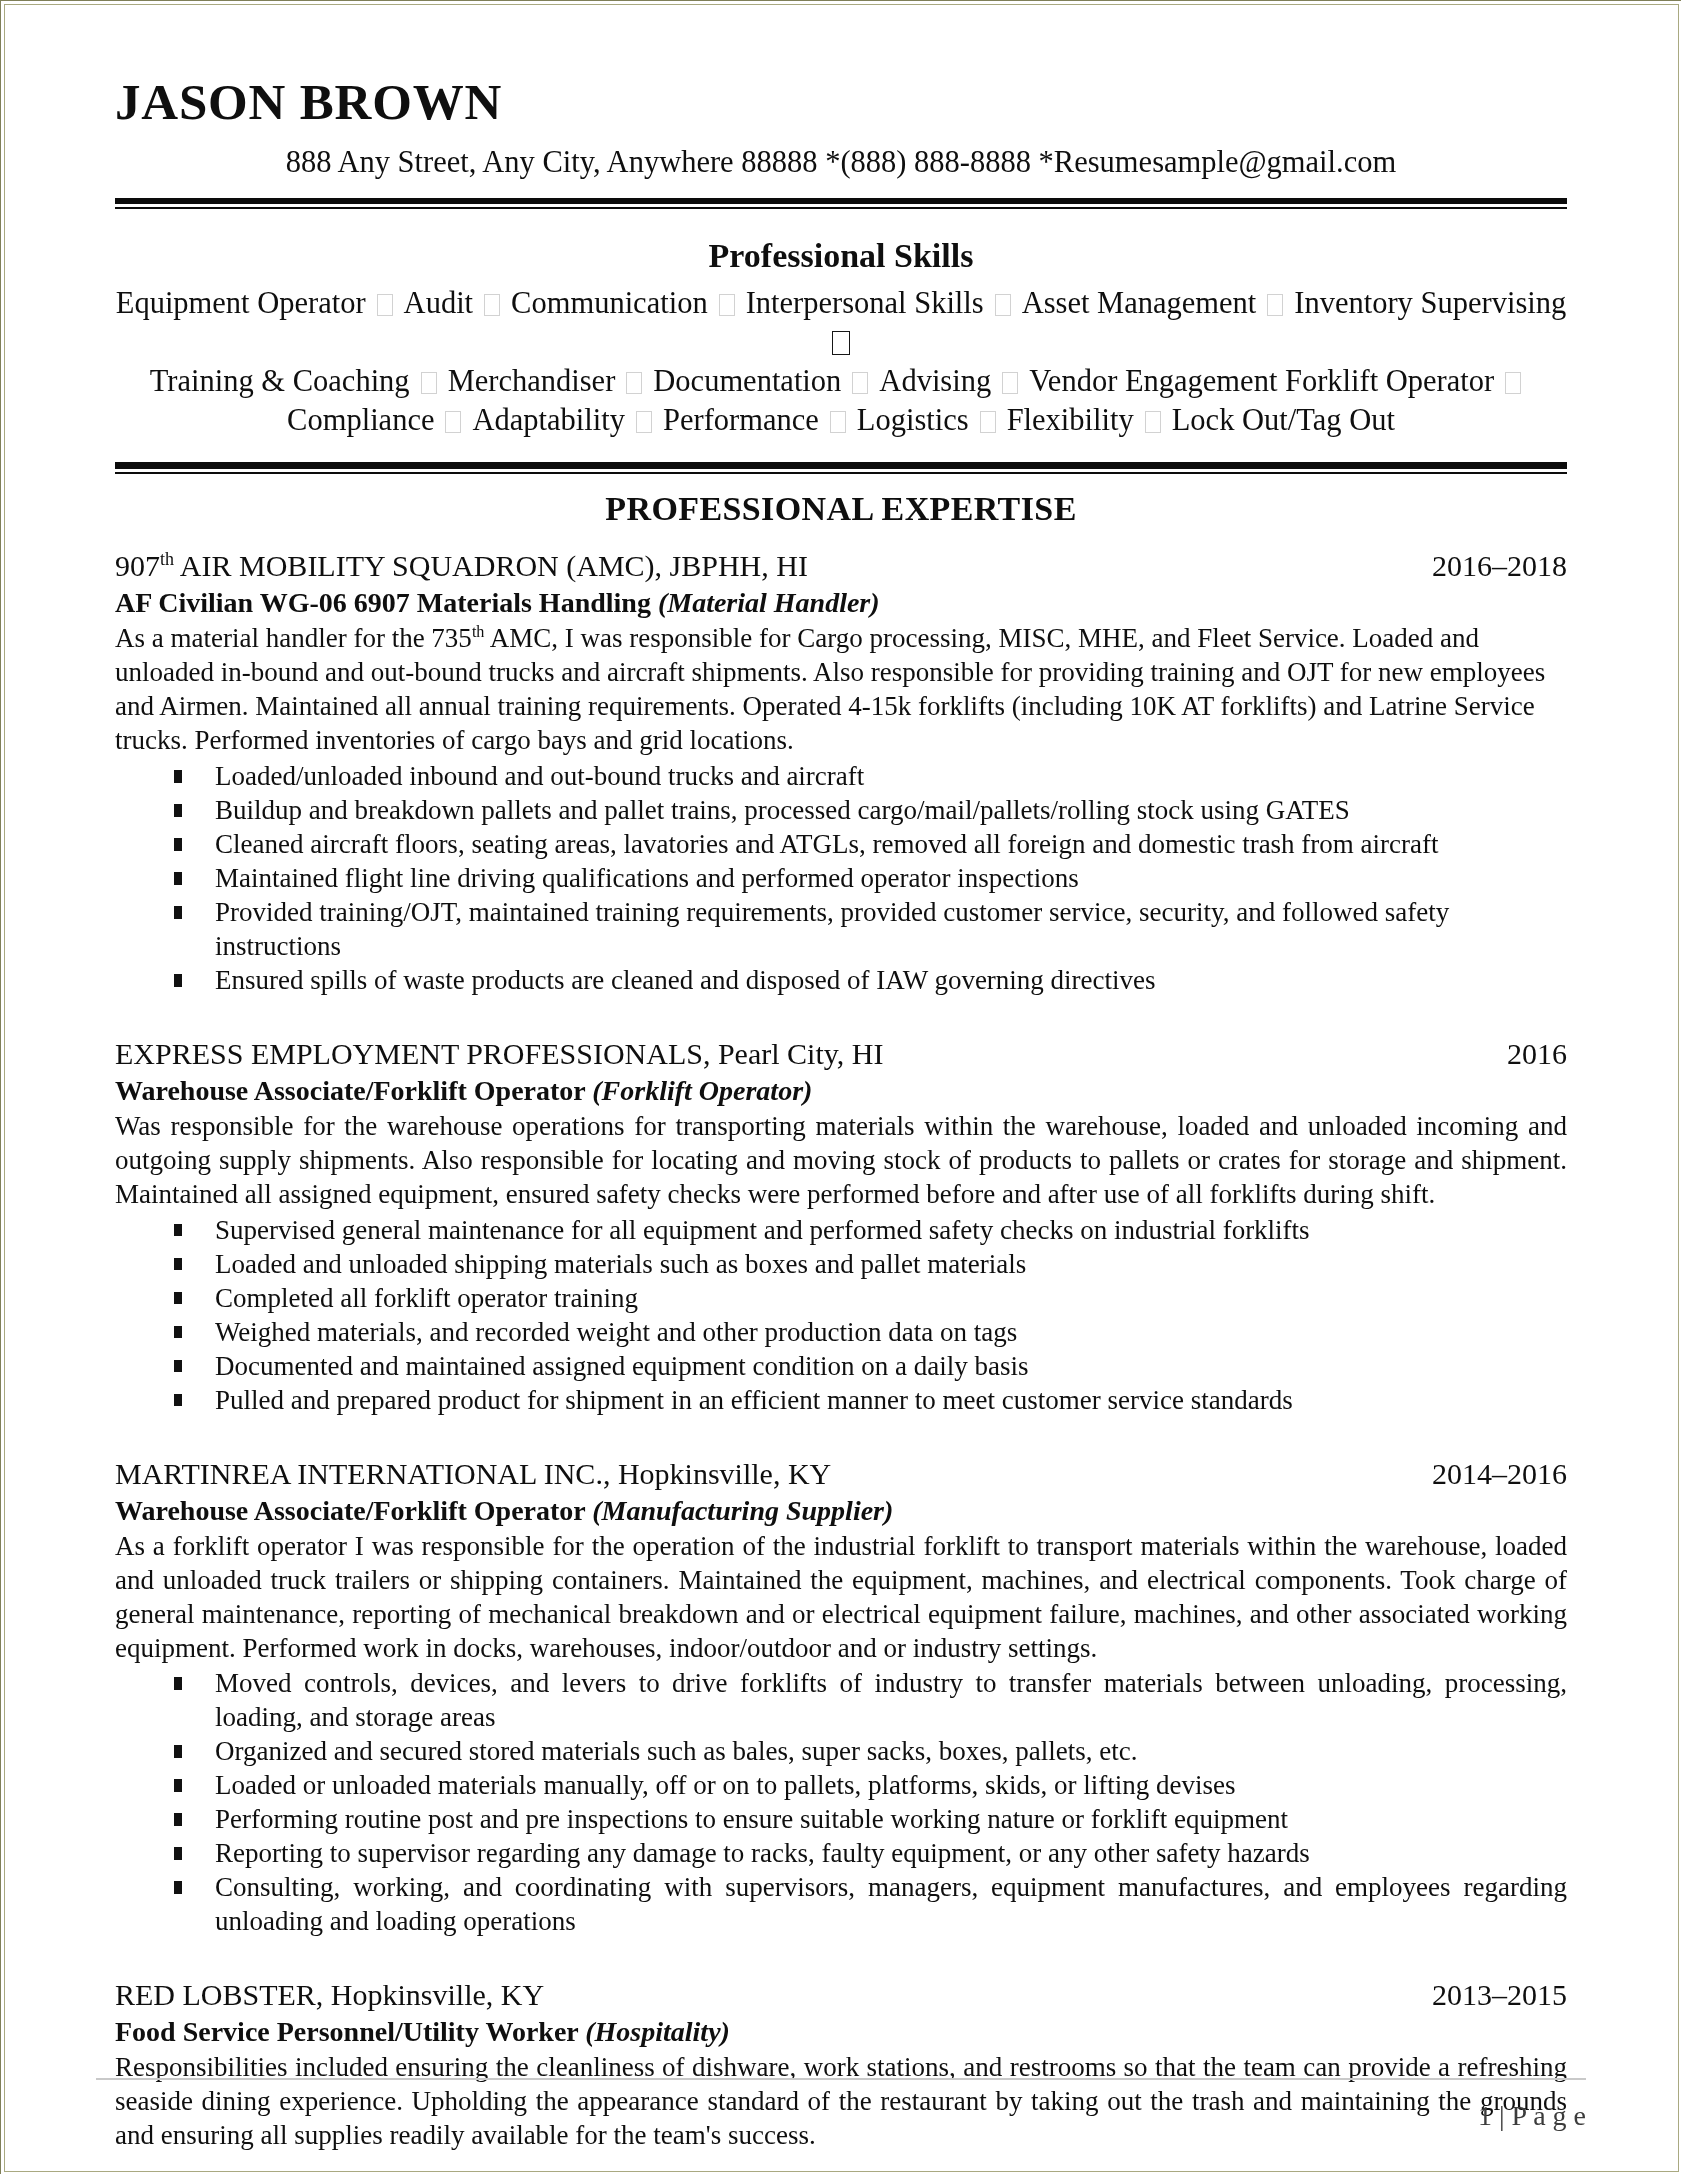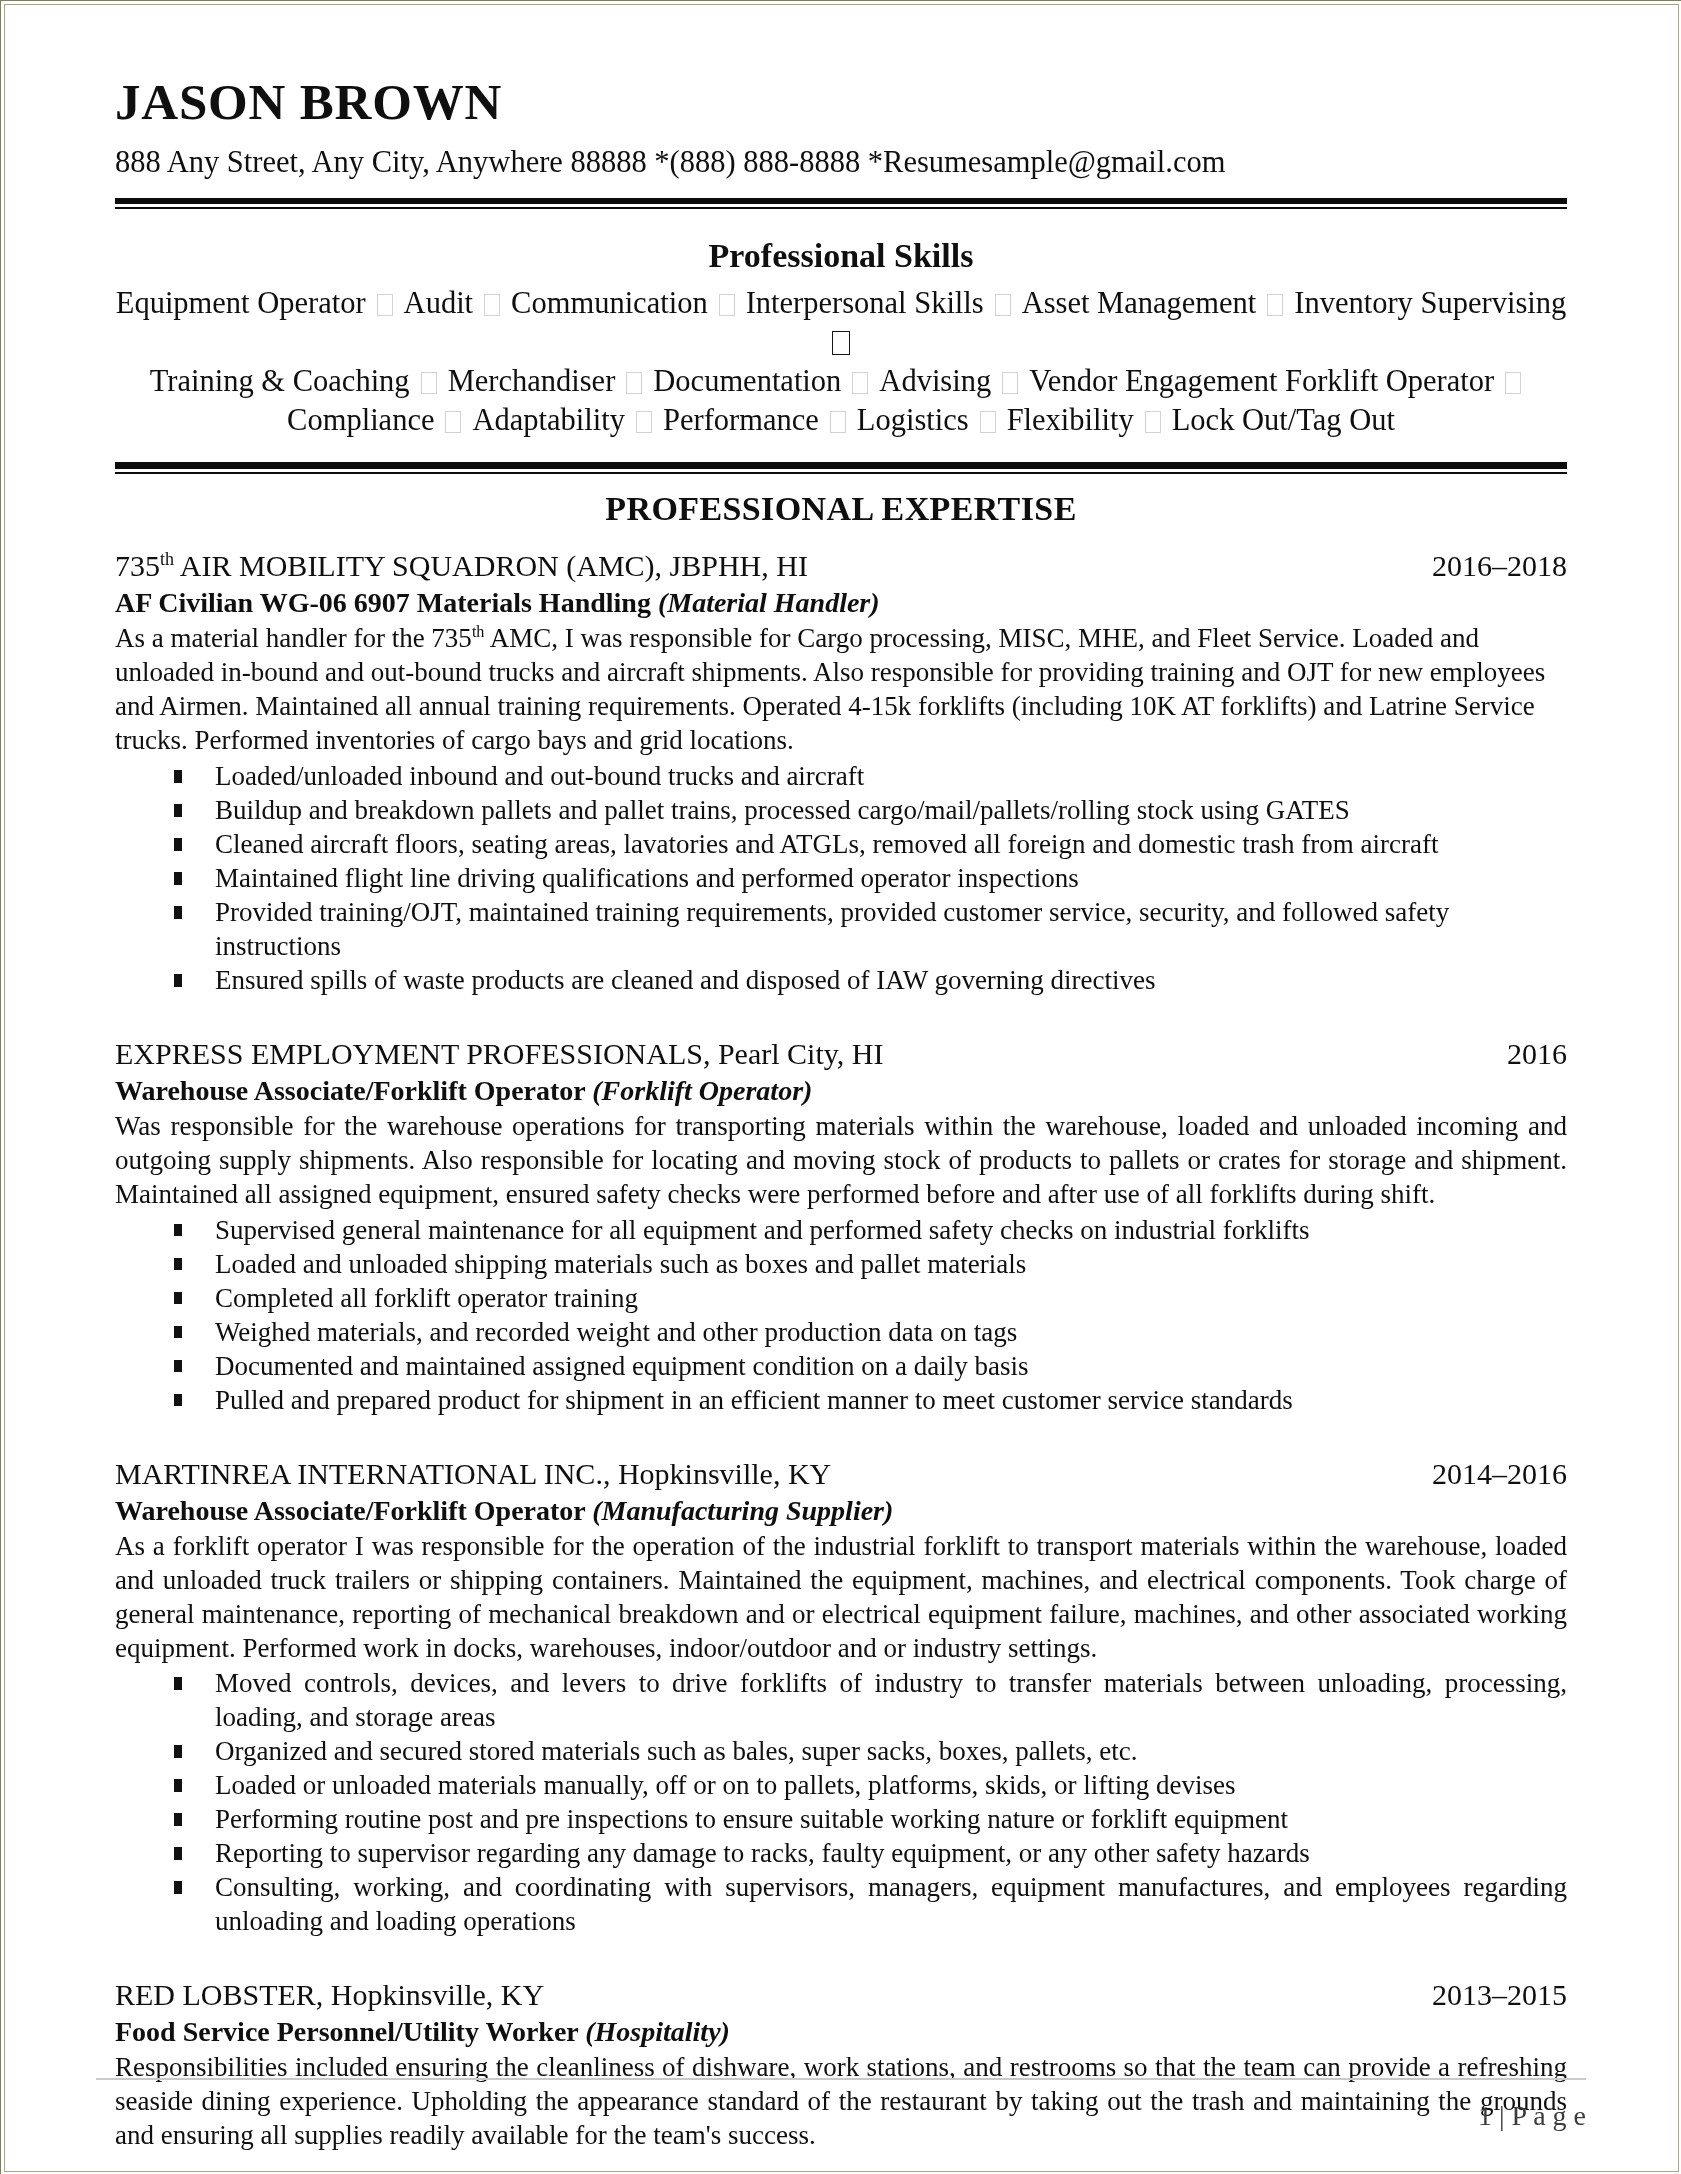"888 Any Street, Any City," .contact { text-align: none -> center }
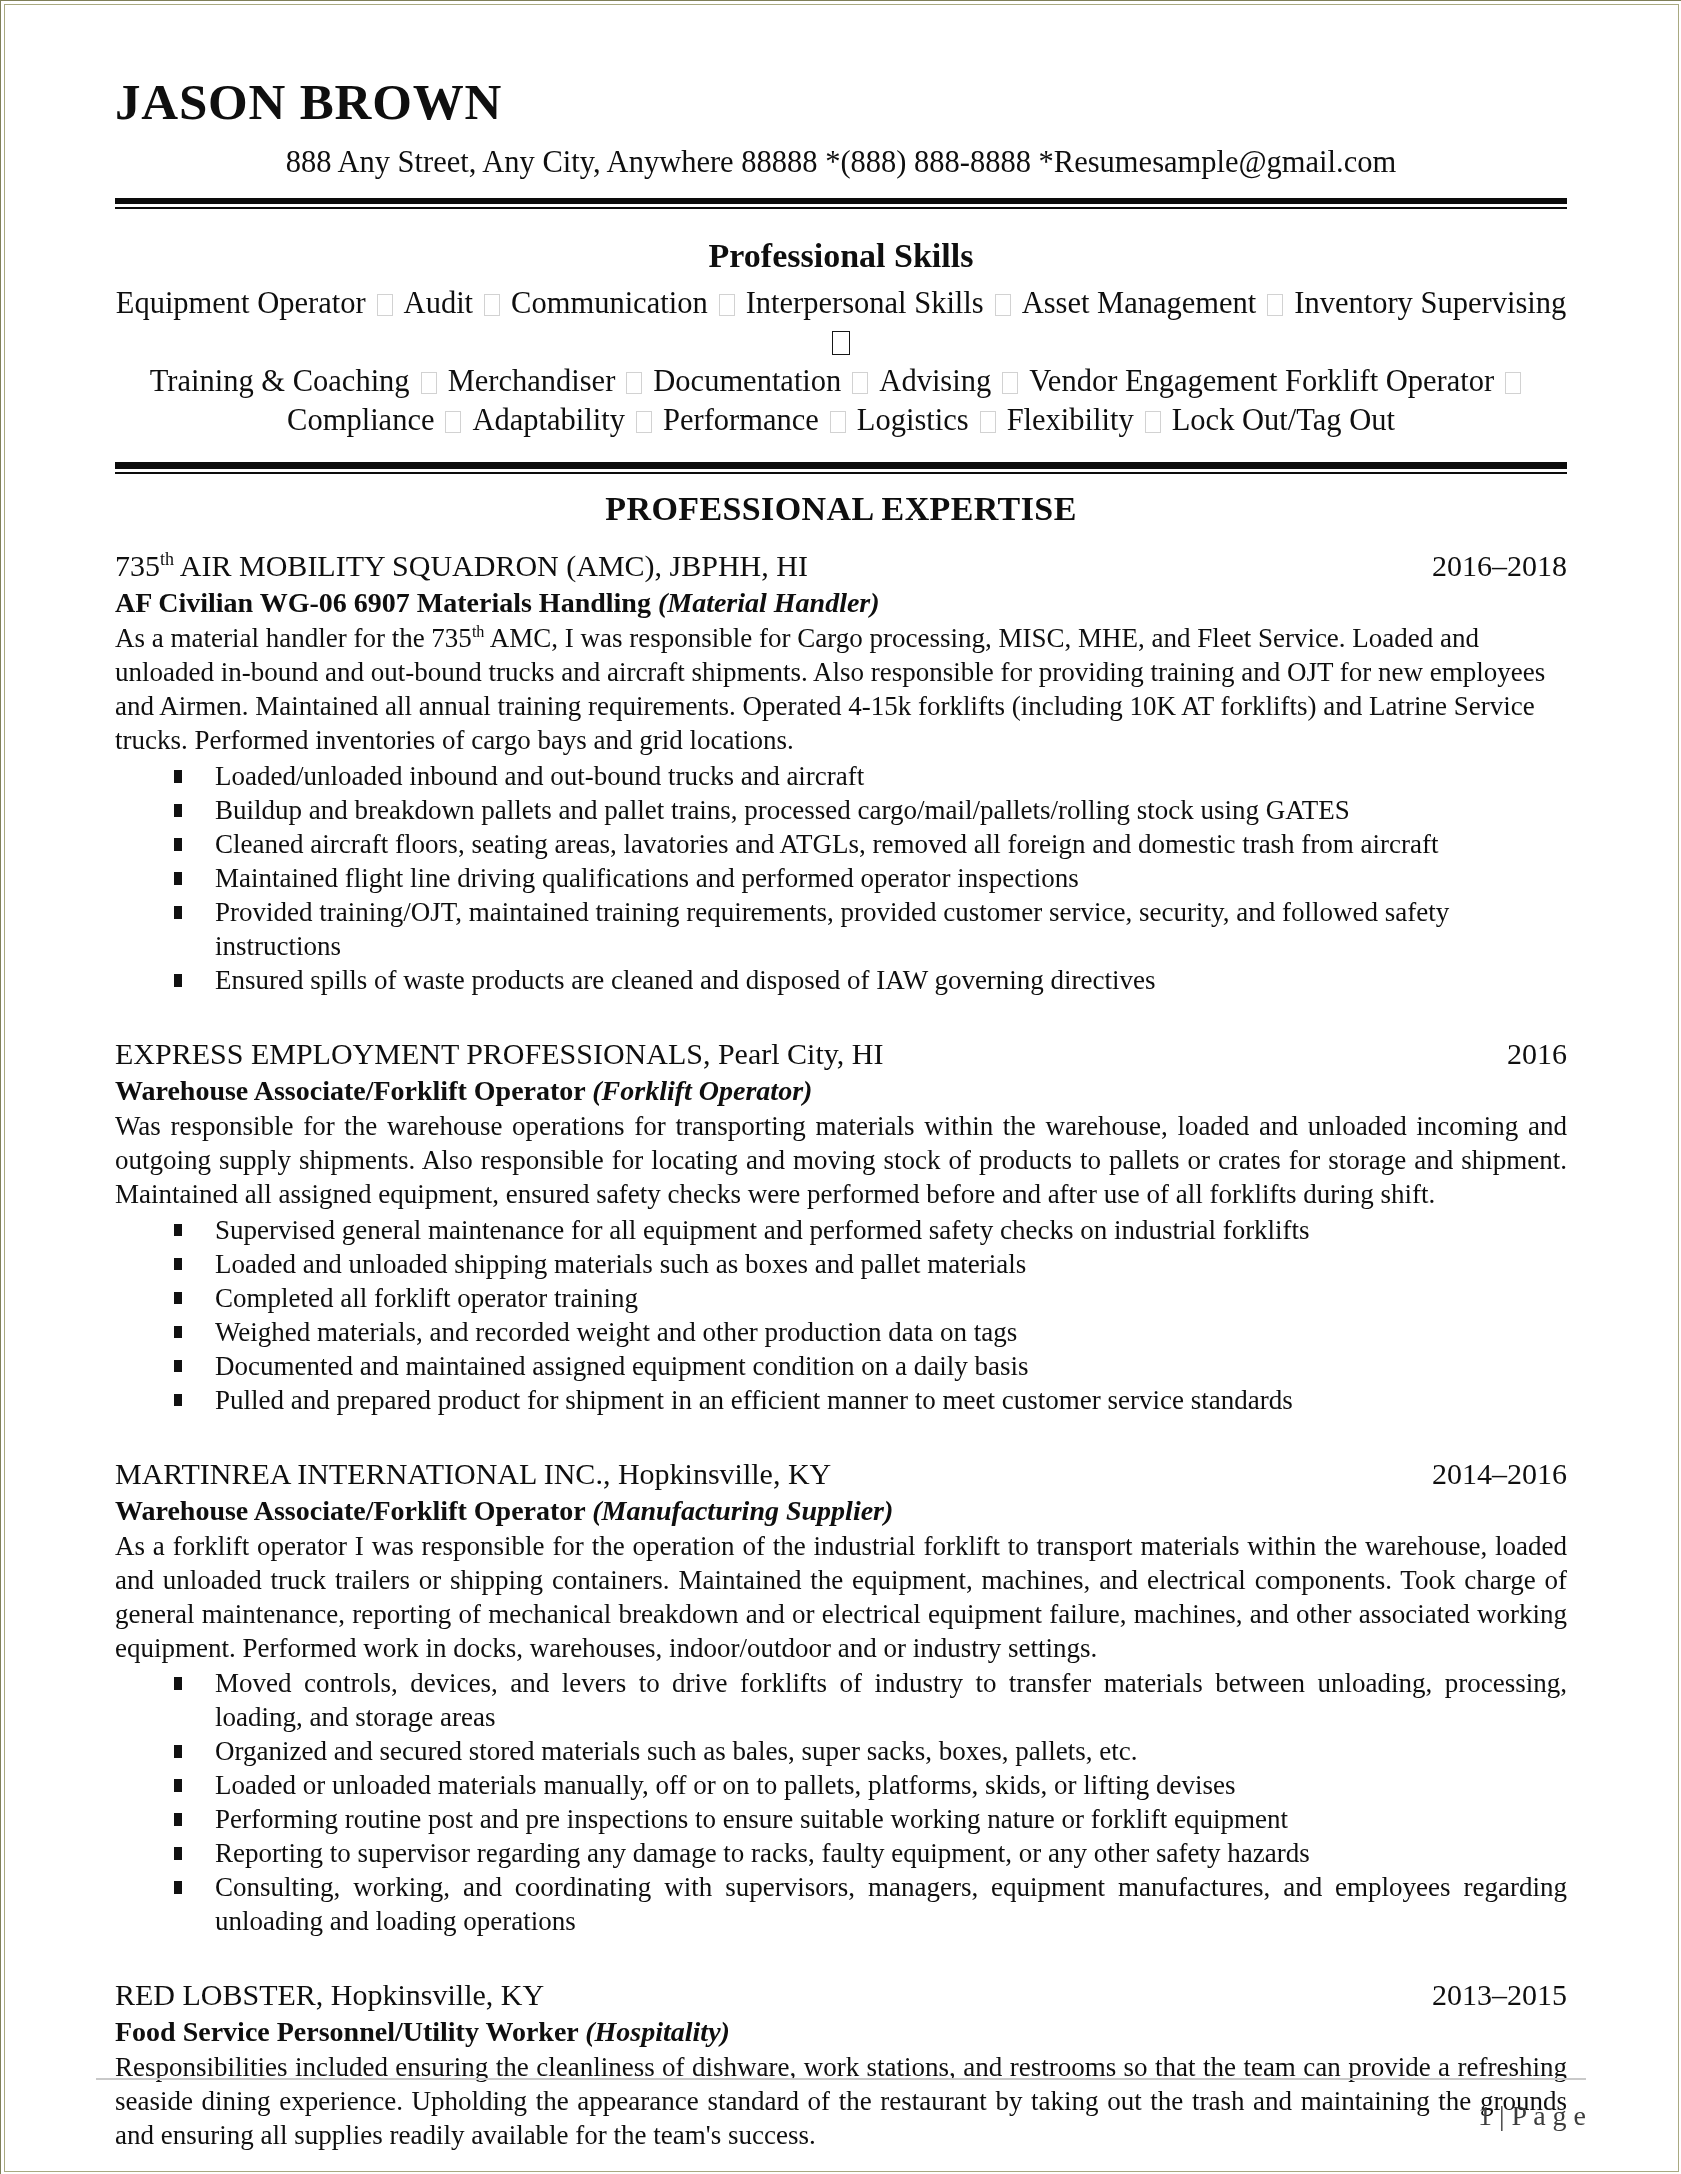"735" span { text: 735 -> 907 }
